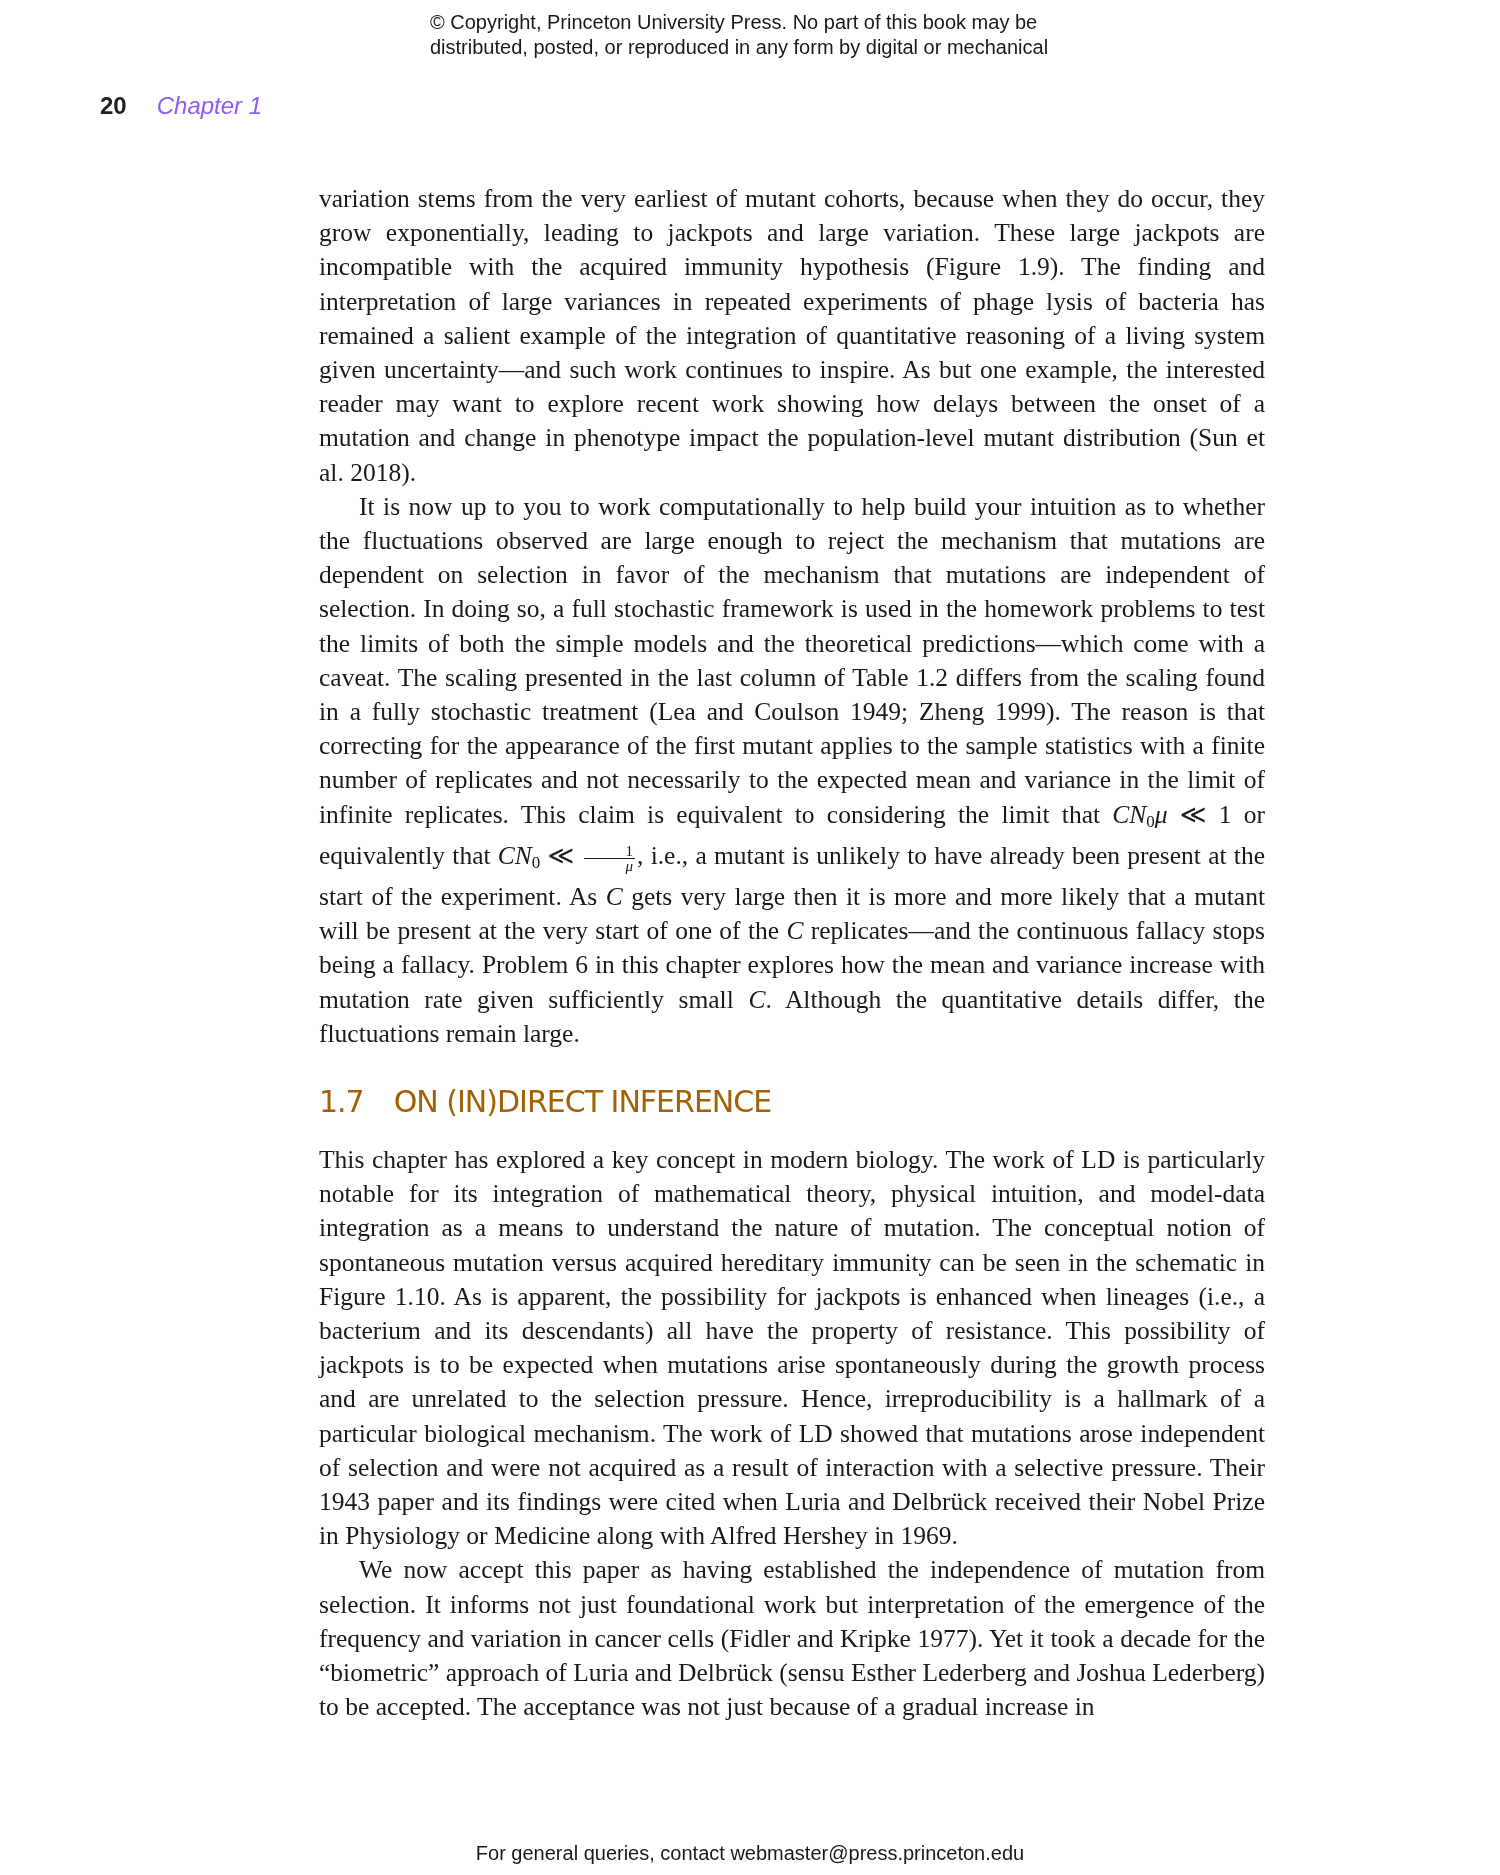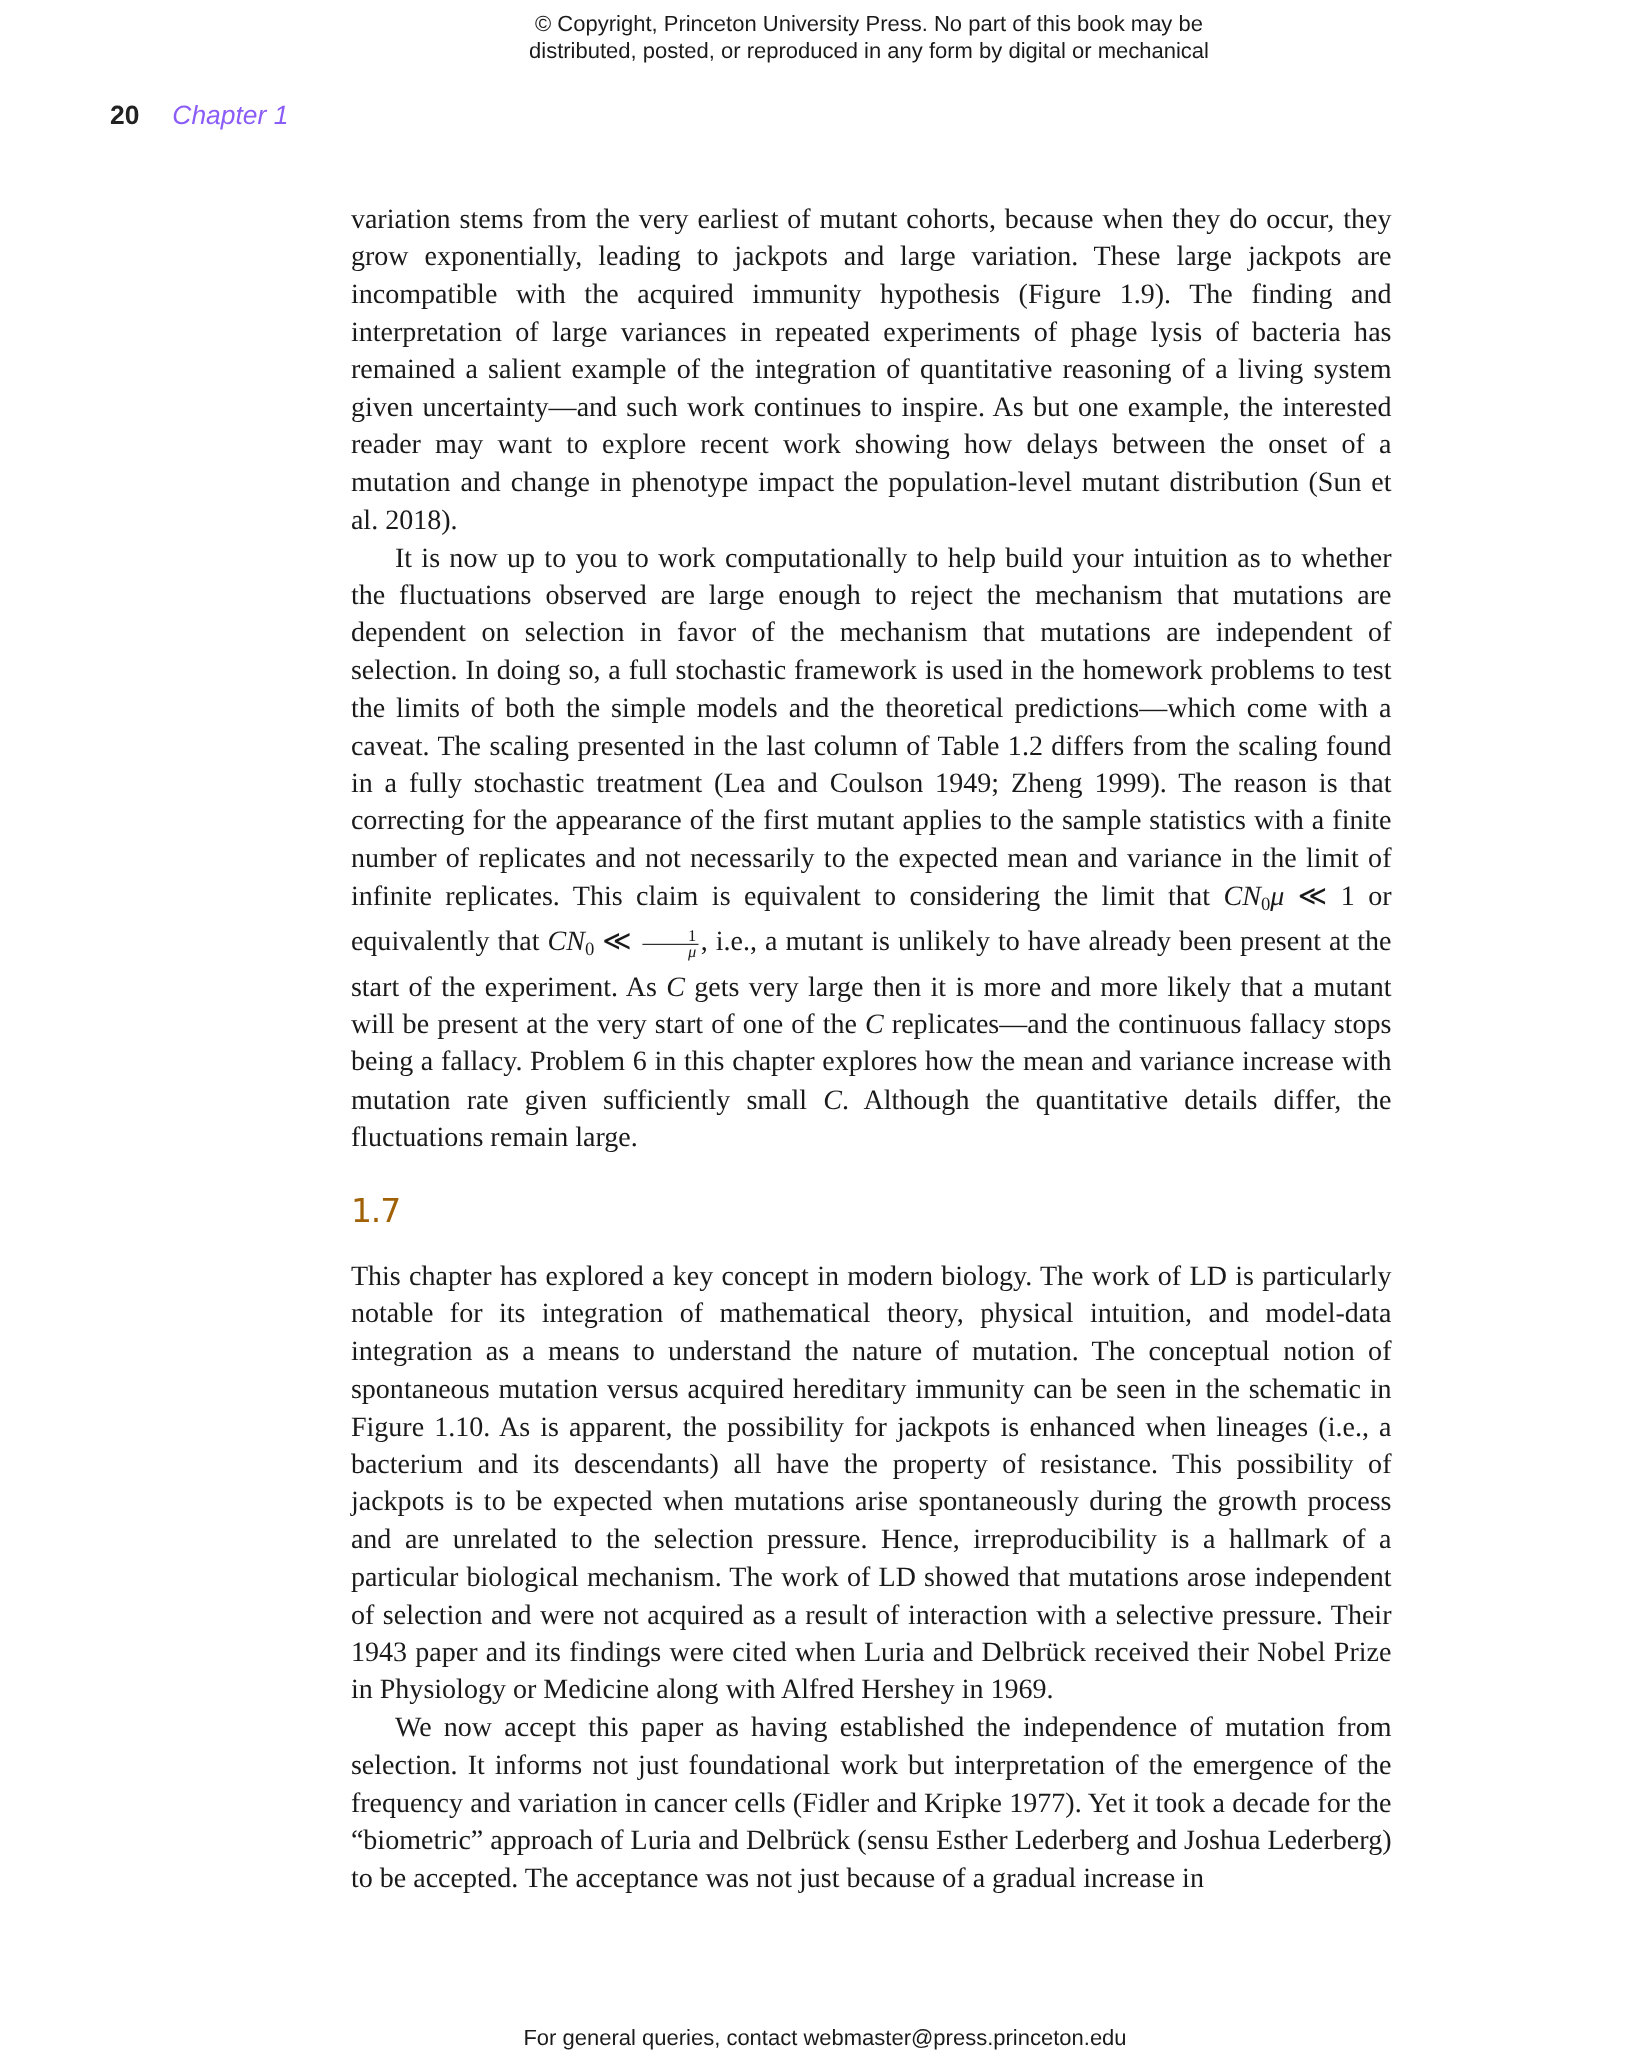"© Copyright, Princeton University Press." .copyright div { text-align: center -> none }
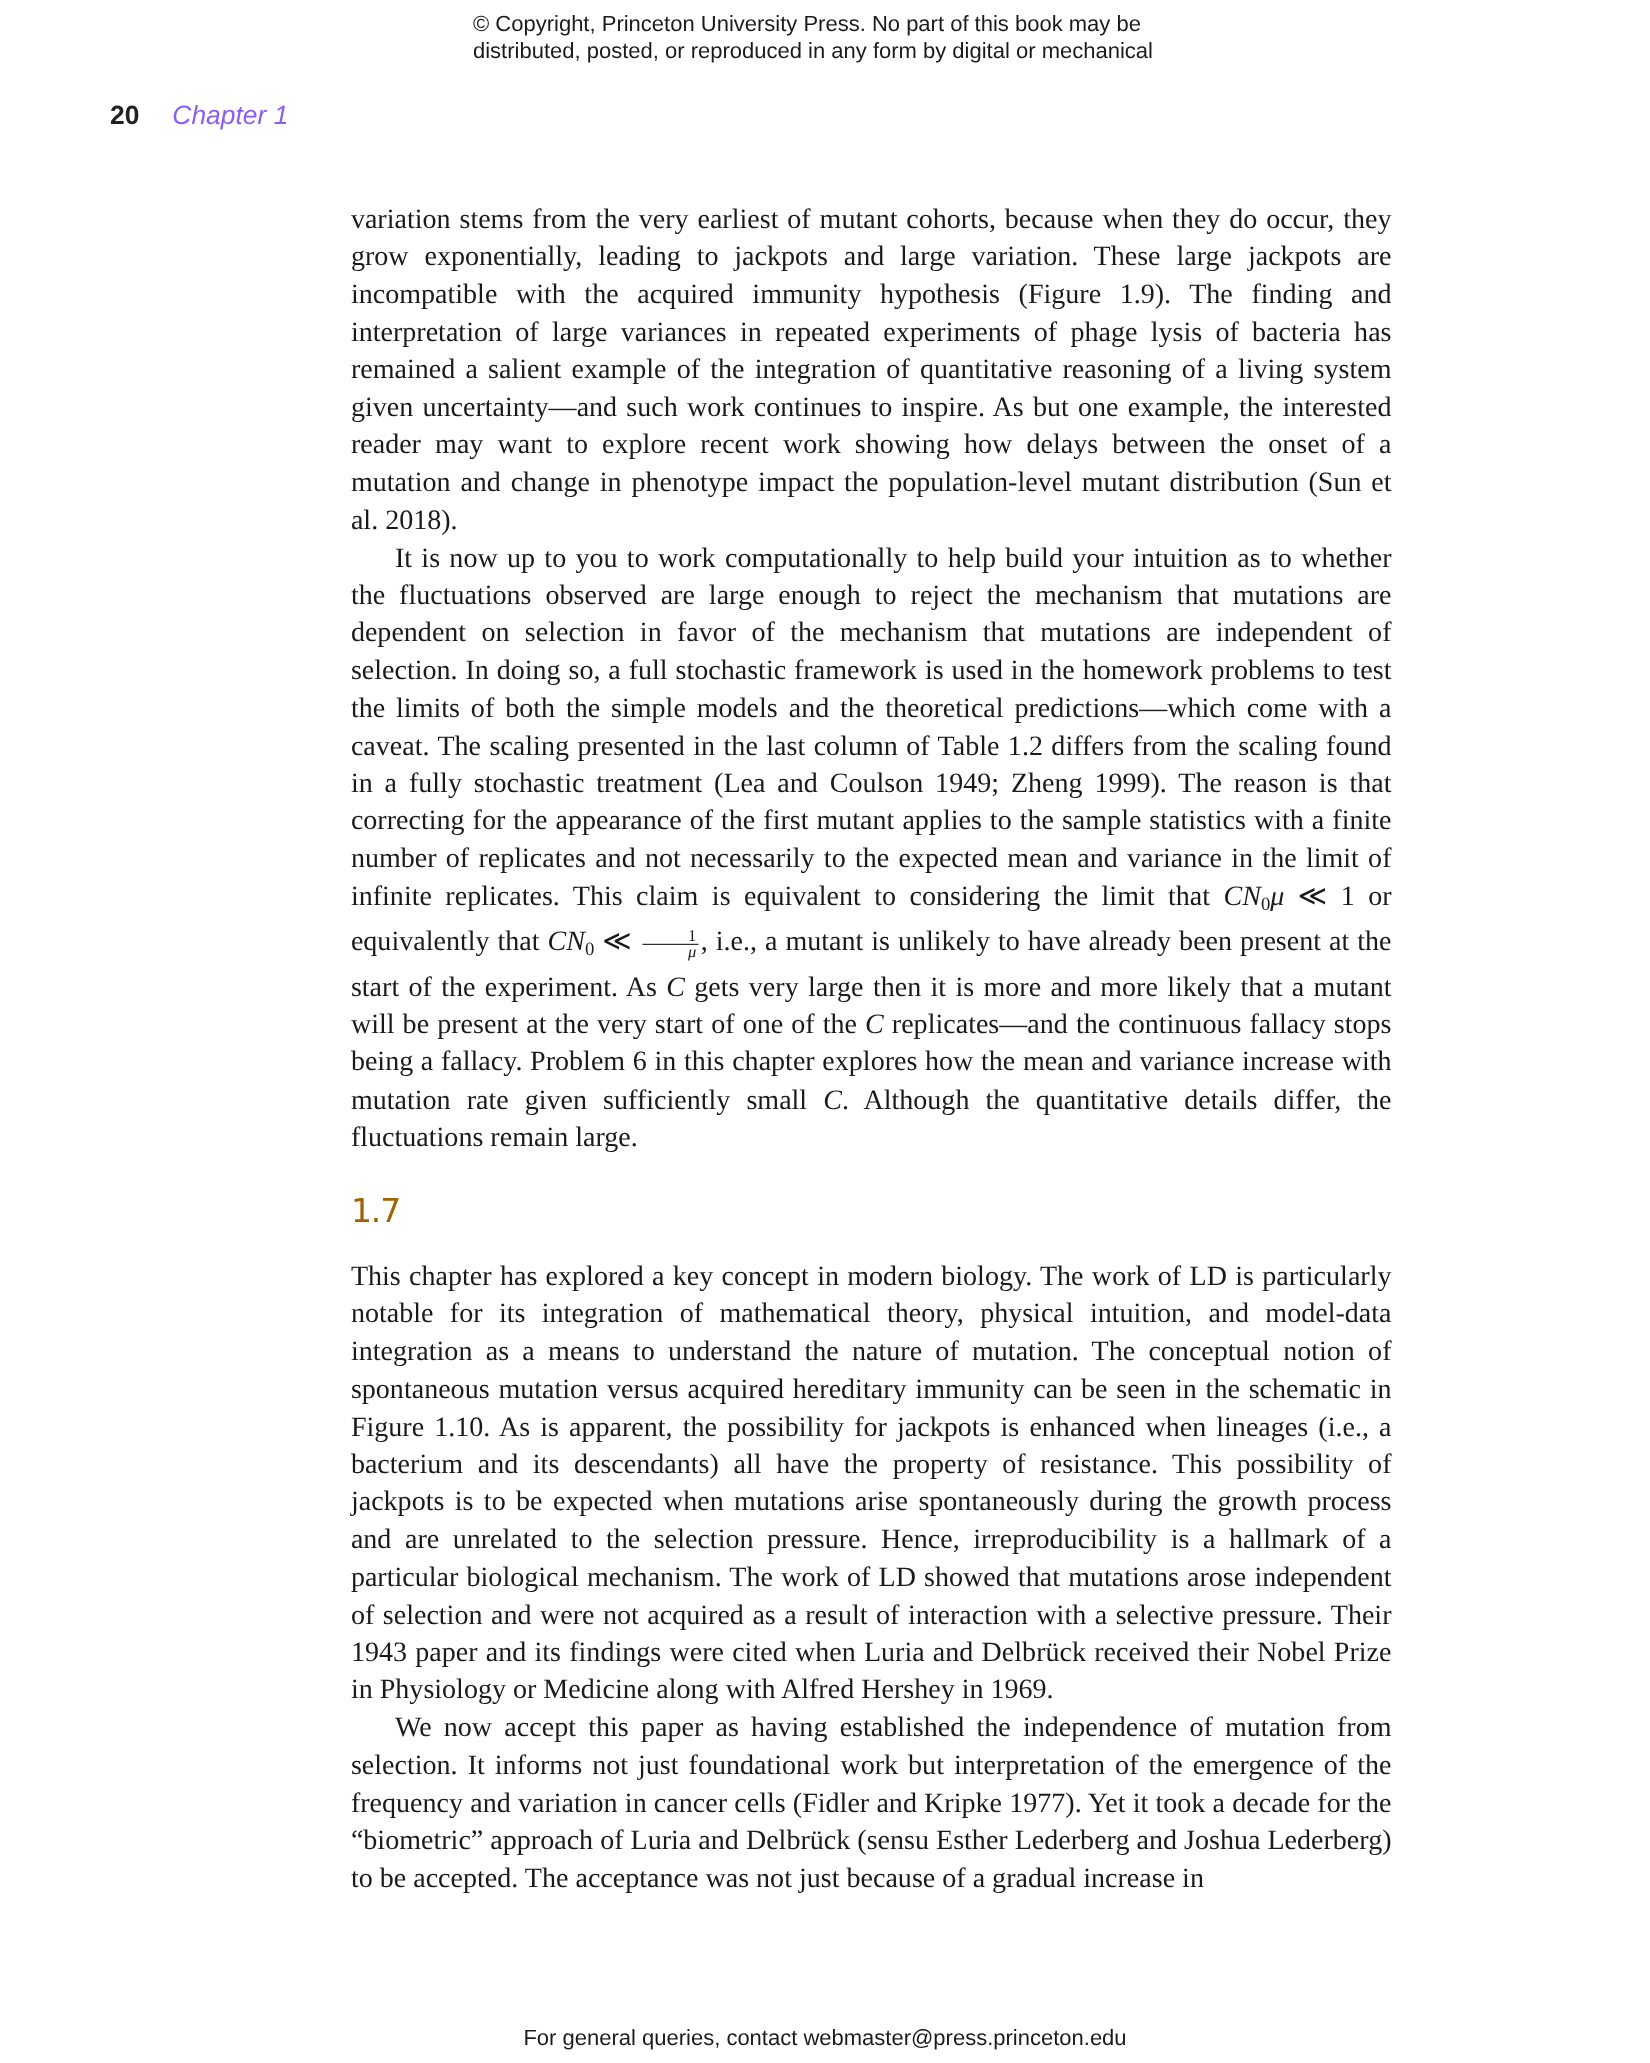"ON (IN)DIRECT INFERENCE" span { html: none -> <span>ON (IN)DIRECT INFERENCE</span> }
